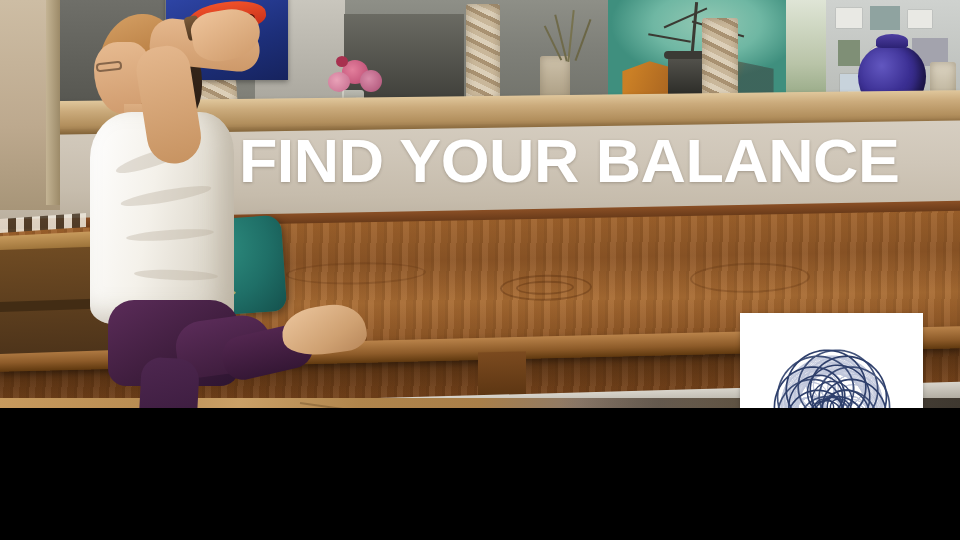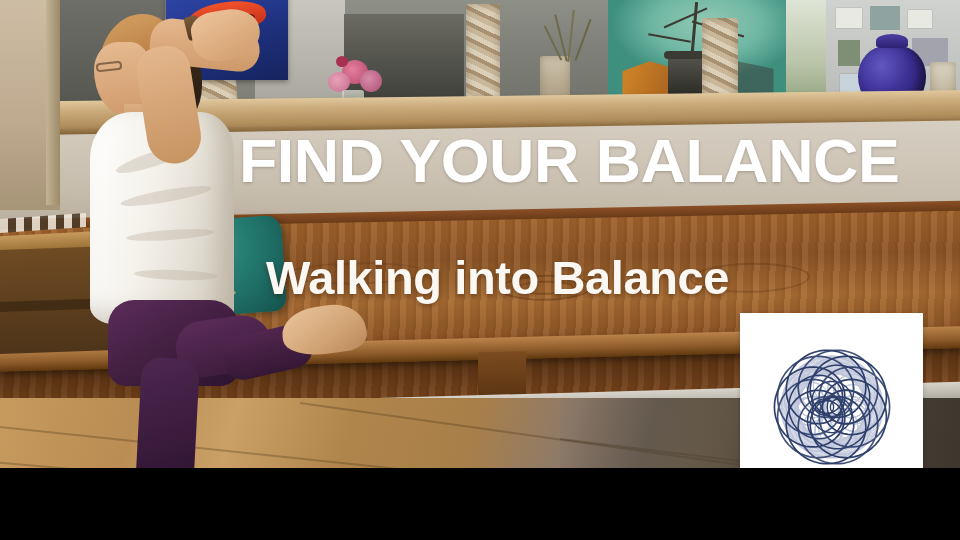"FIND YOUR BALANCE" .frame { height: 468px -> 408px }
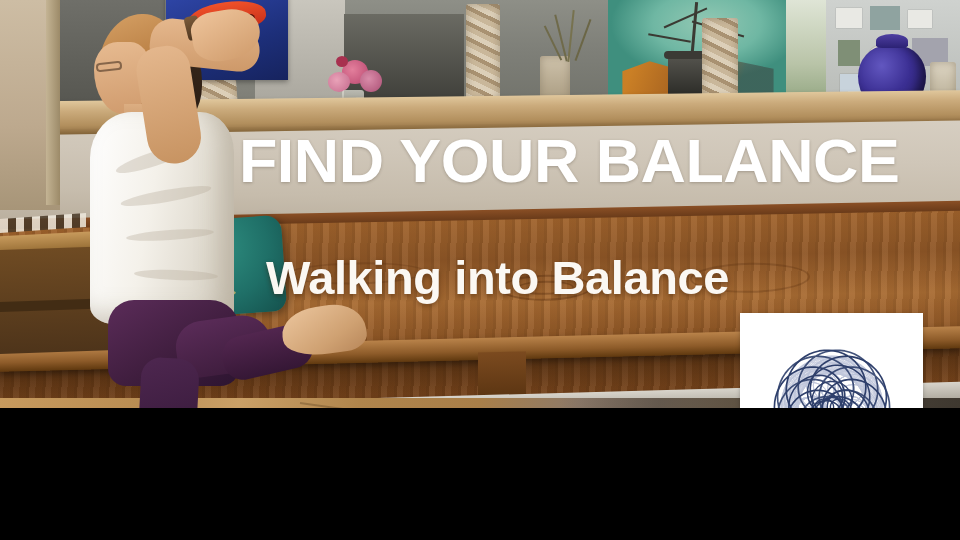"Walking into Balance" div.subtitle { html: <div>Walking into Balance</div> -> none }
